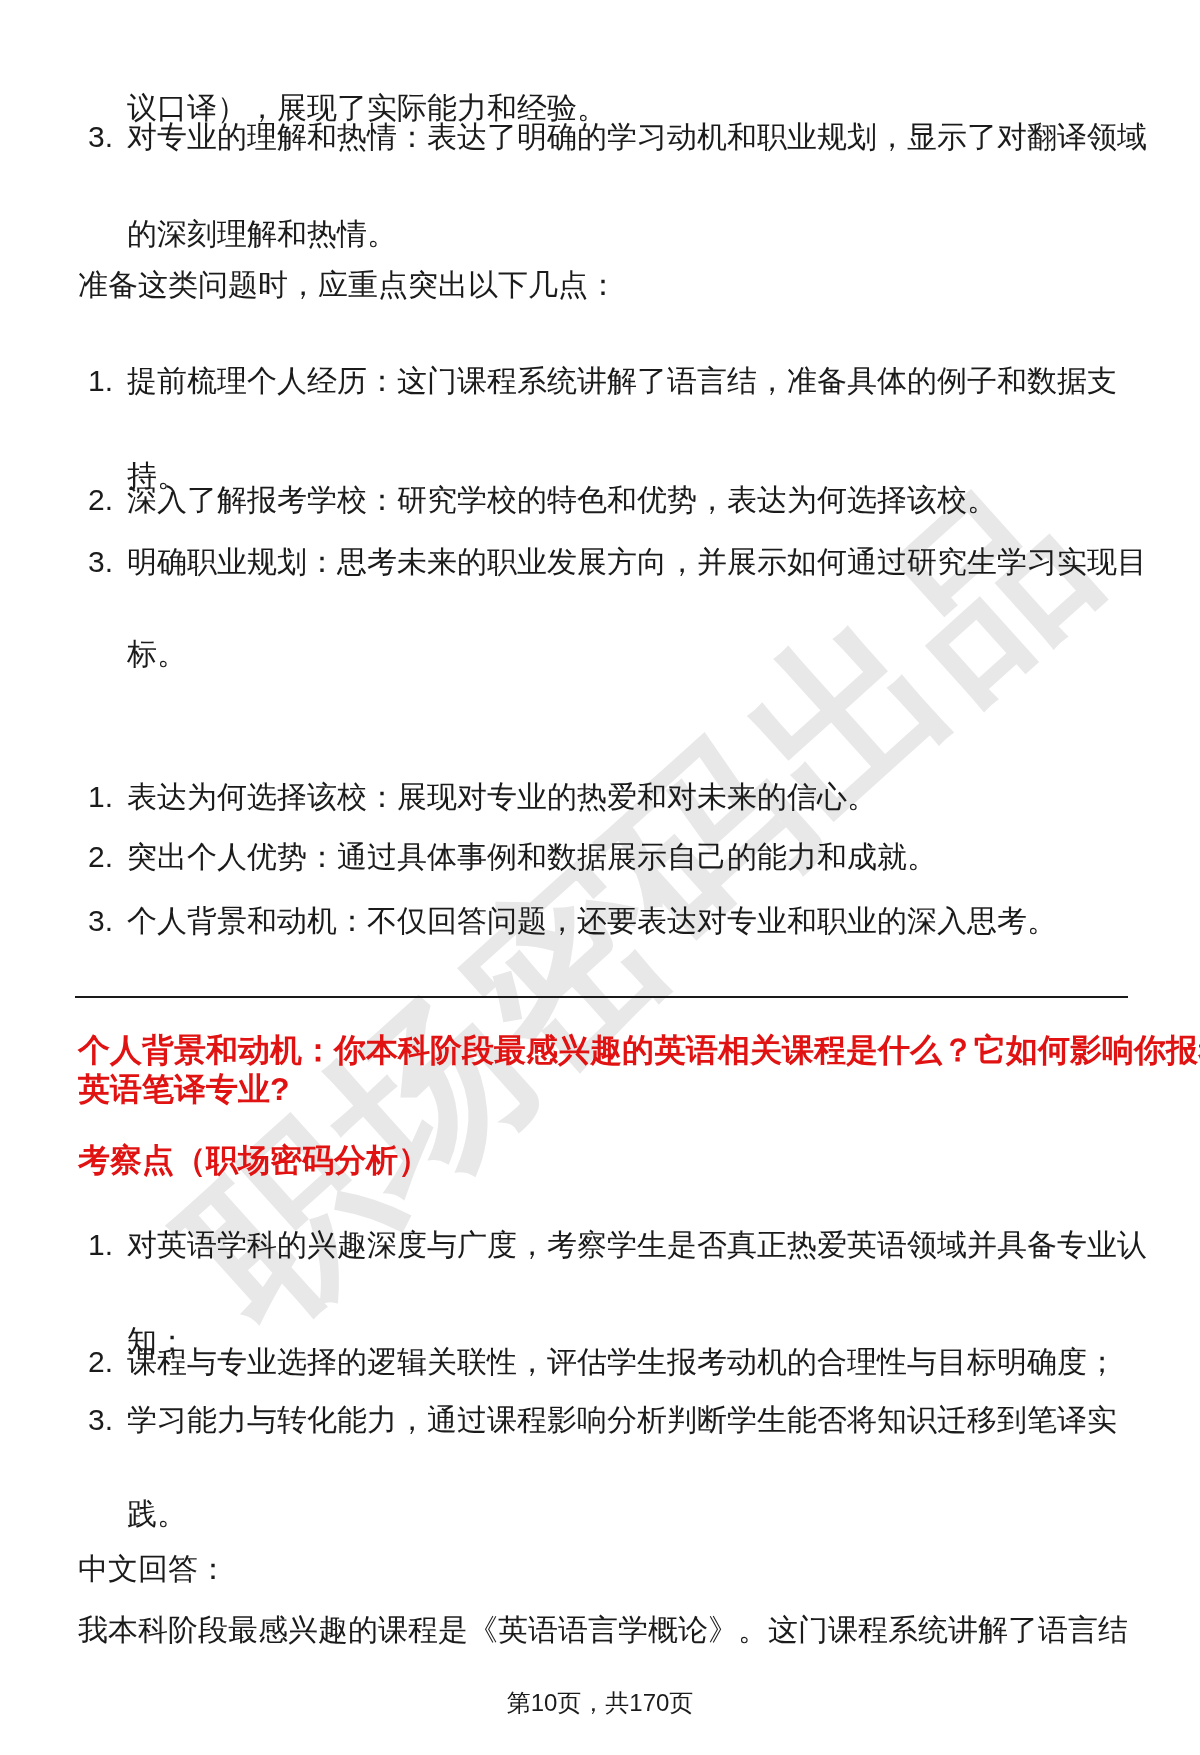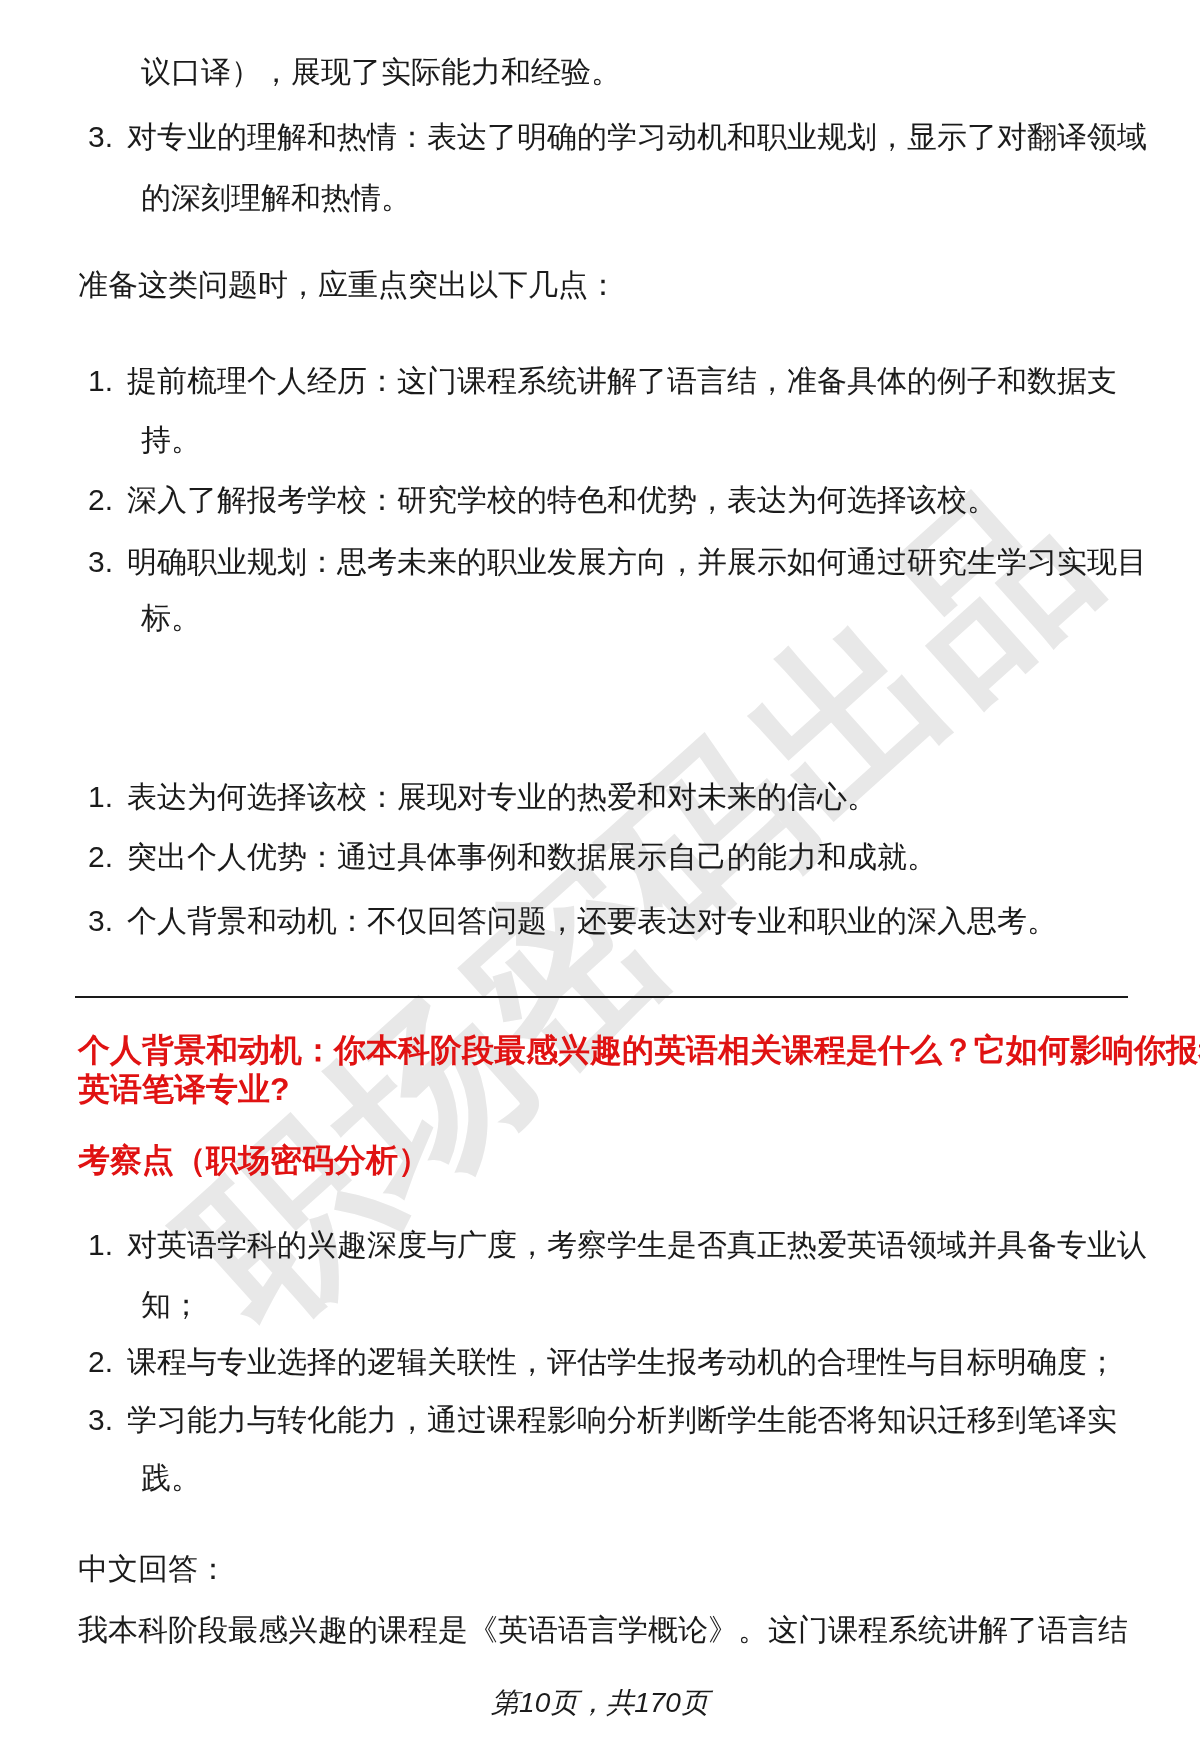"议口译），展现了实际能力和经验。" .cont { left: 141px -> 127px; margin-top: none -> 36px }
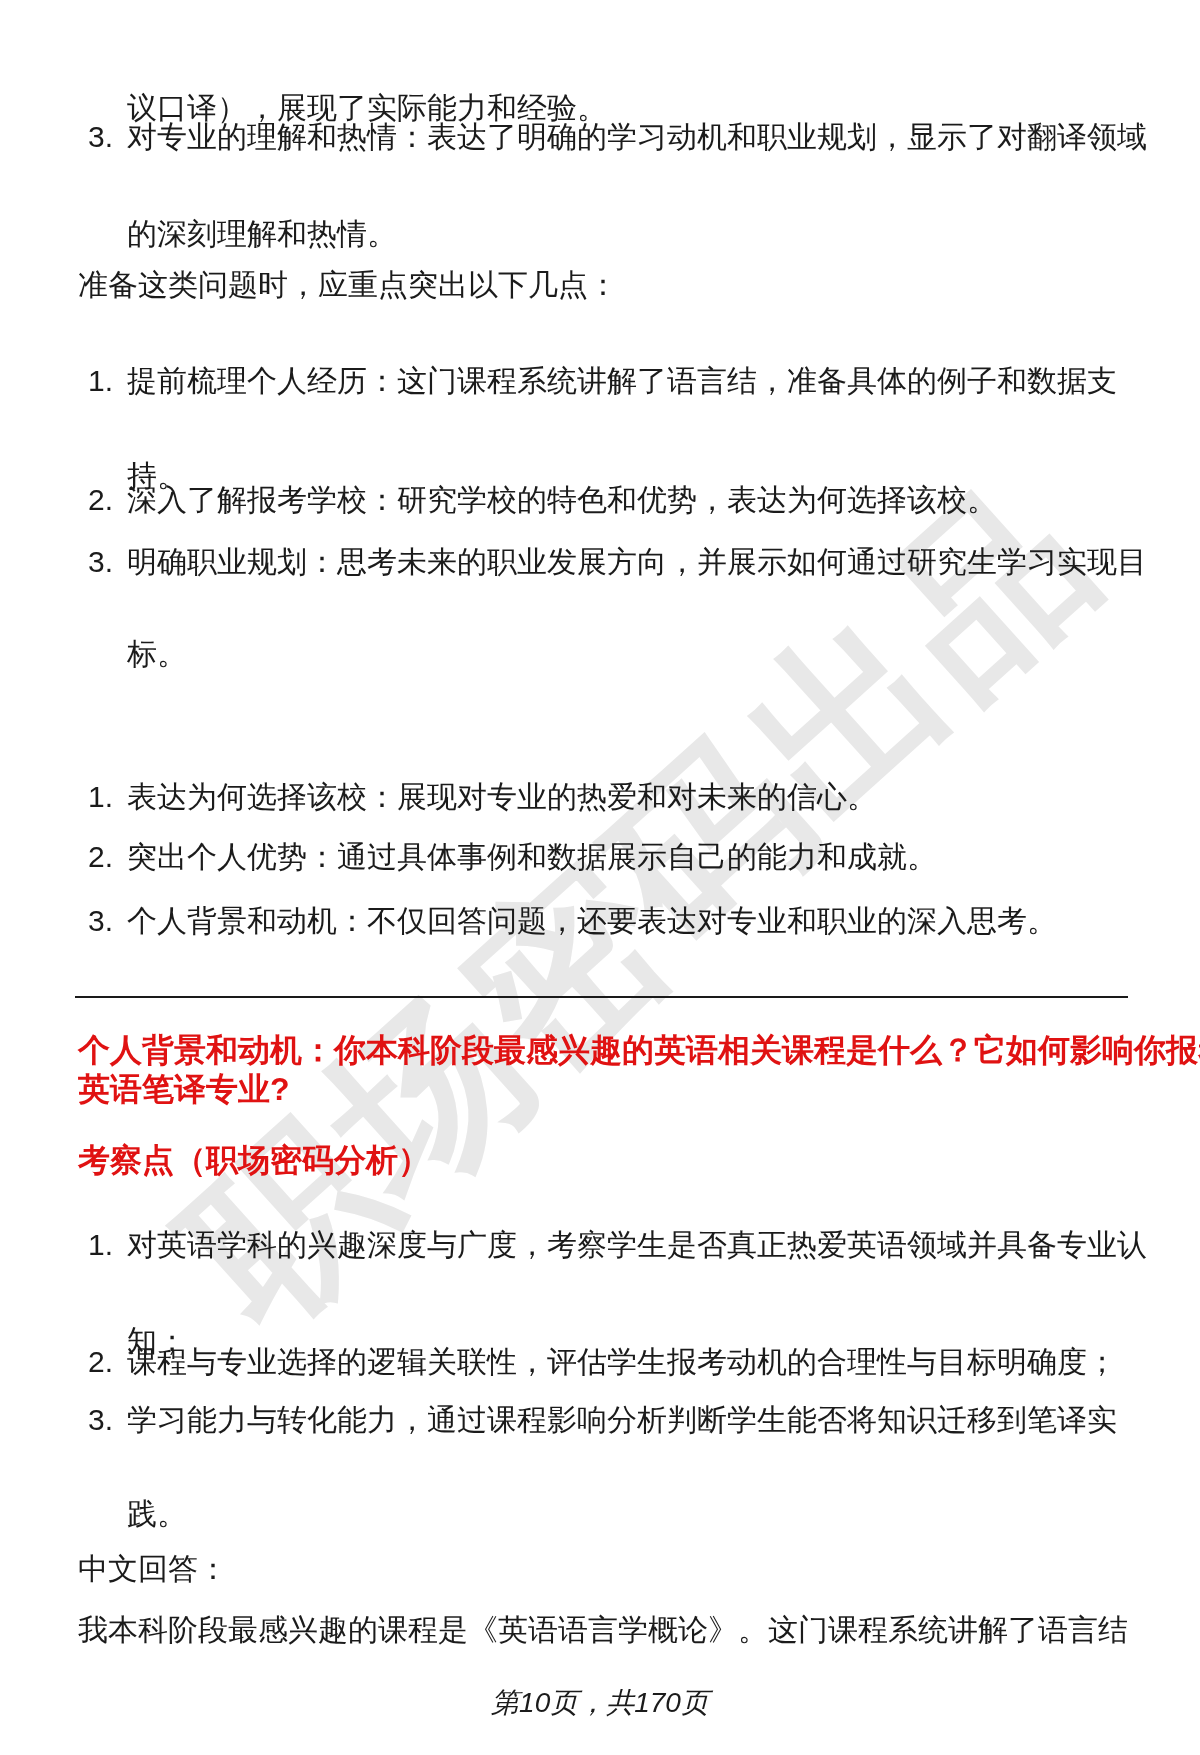"第10页，共170页" .footer { font-size: 28px -> 24px; font-style: italic -> none }
